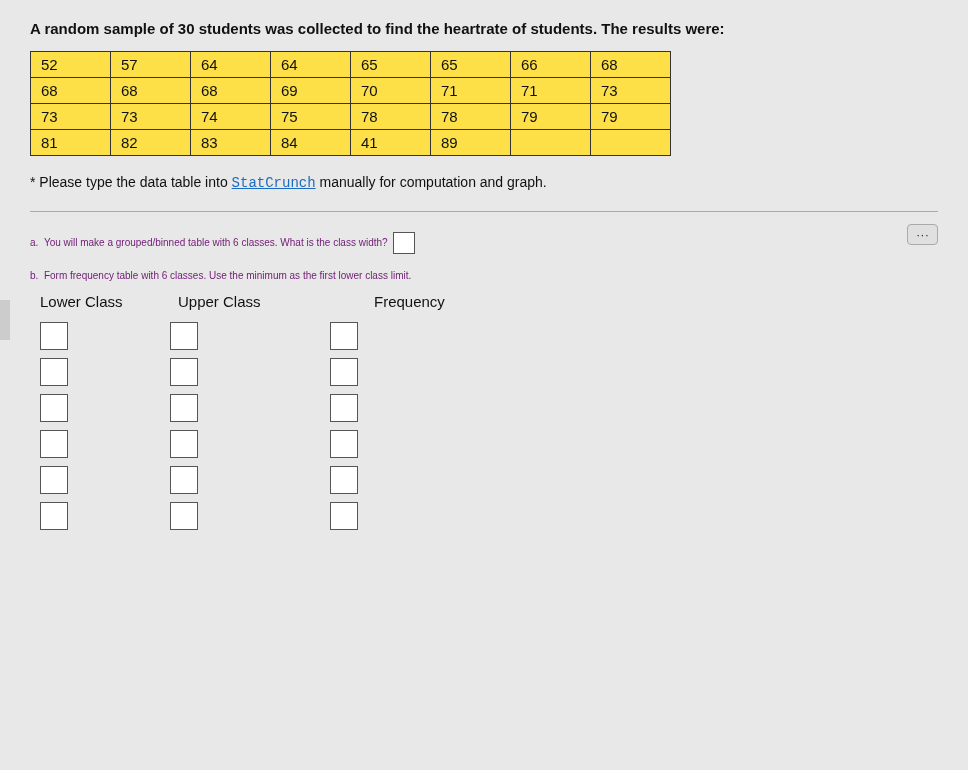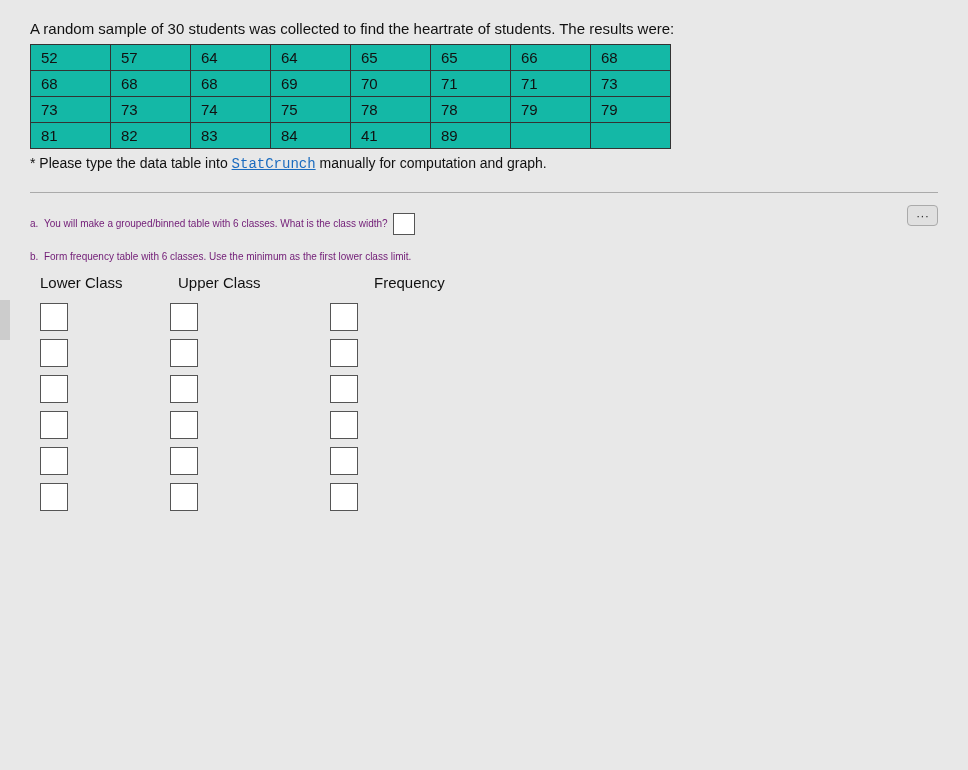"A random sample of 30" .intro-text { font-weight: none -> bold; margin-bottom: 7px -> 14px }
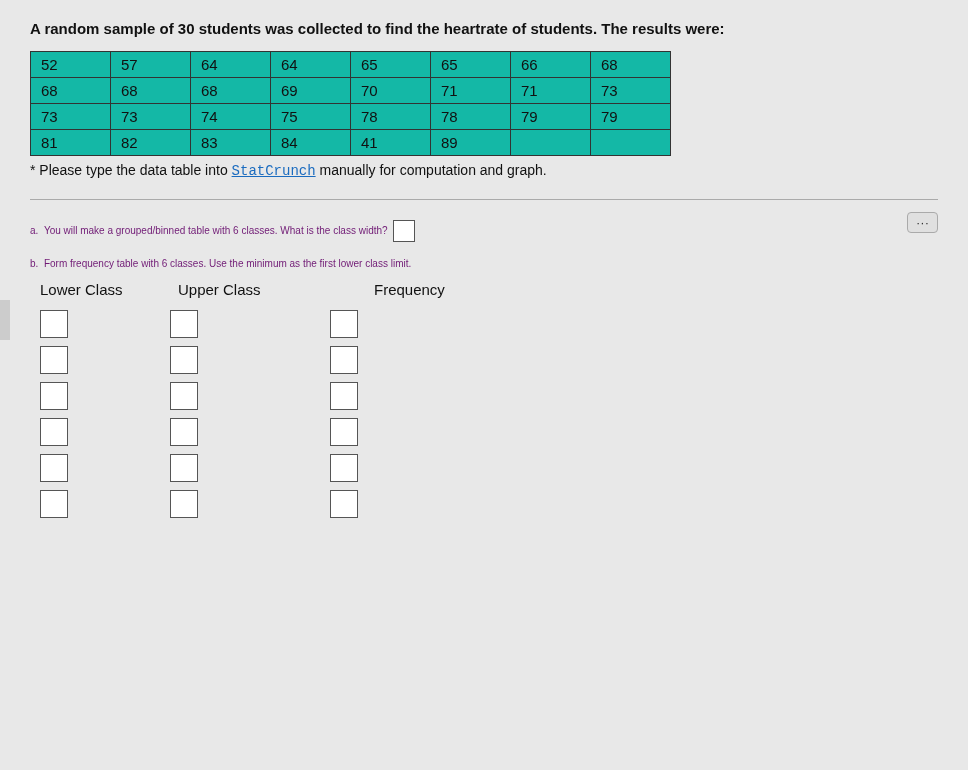"52" .data-table { background: #14b8a6 -> #fde047; margin-bottom: 6px -> 18px }
